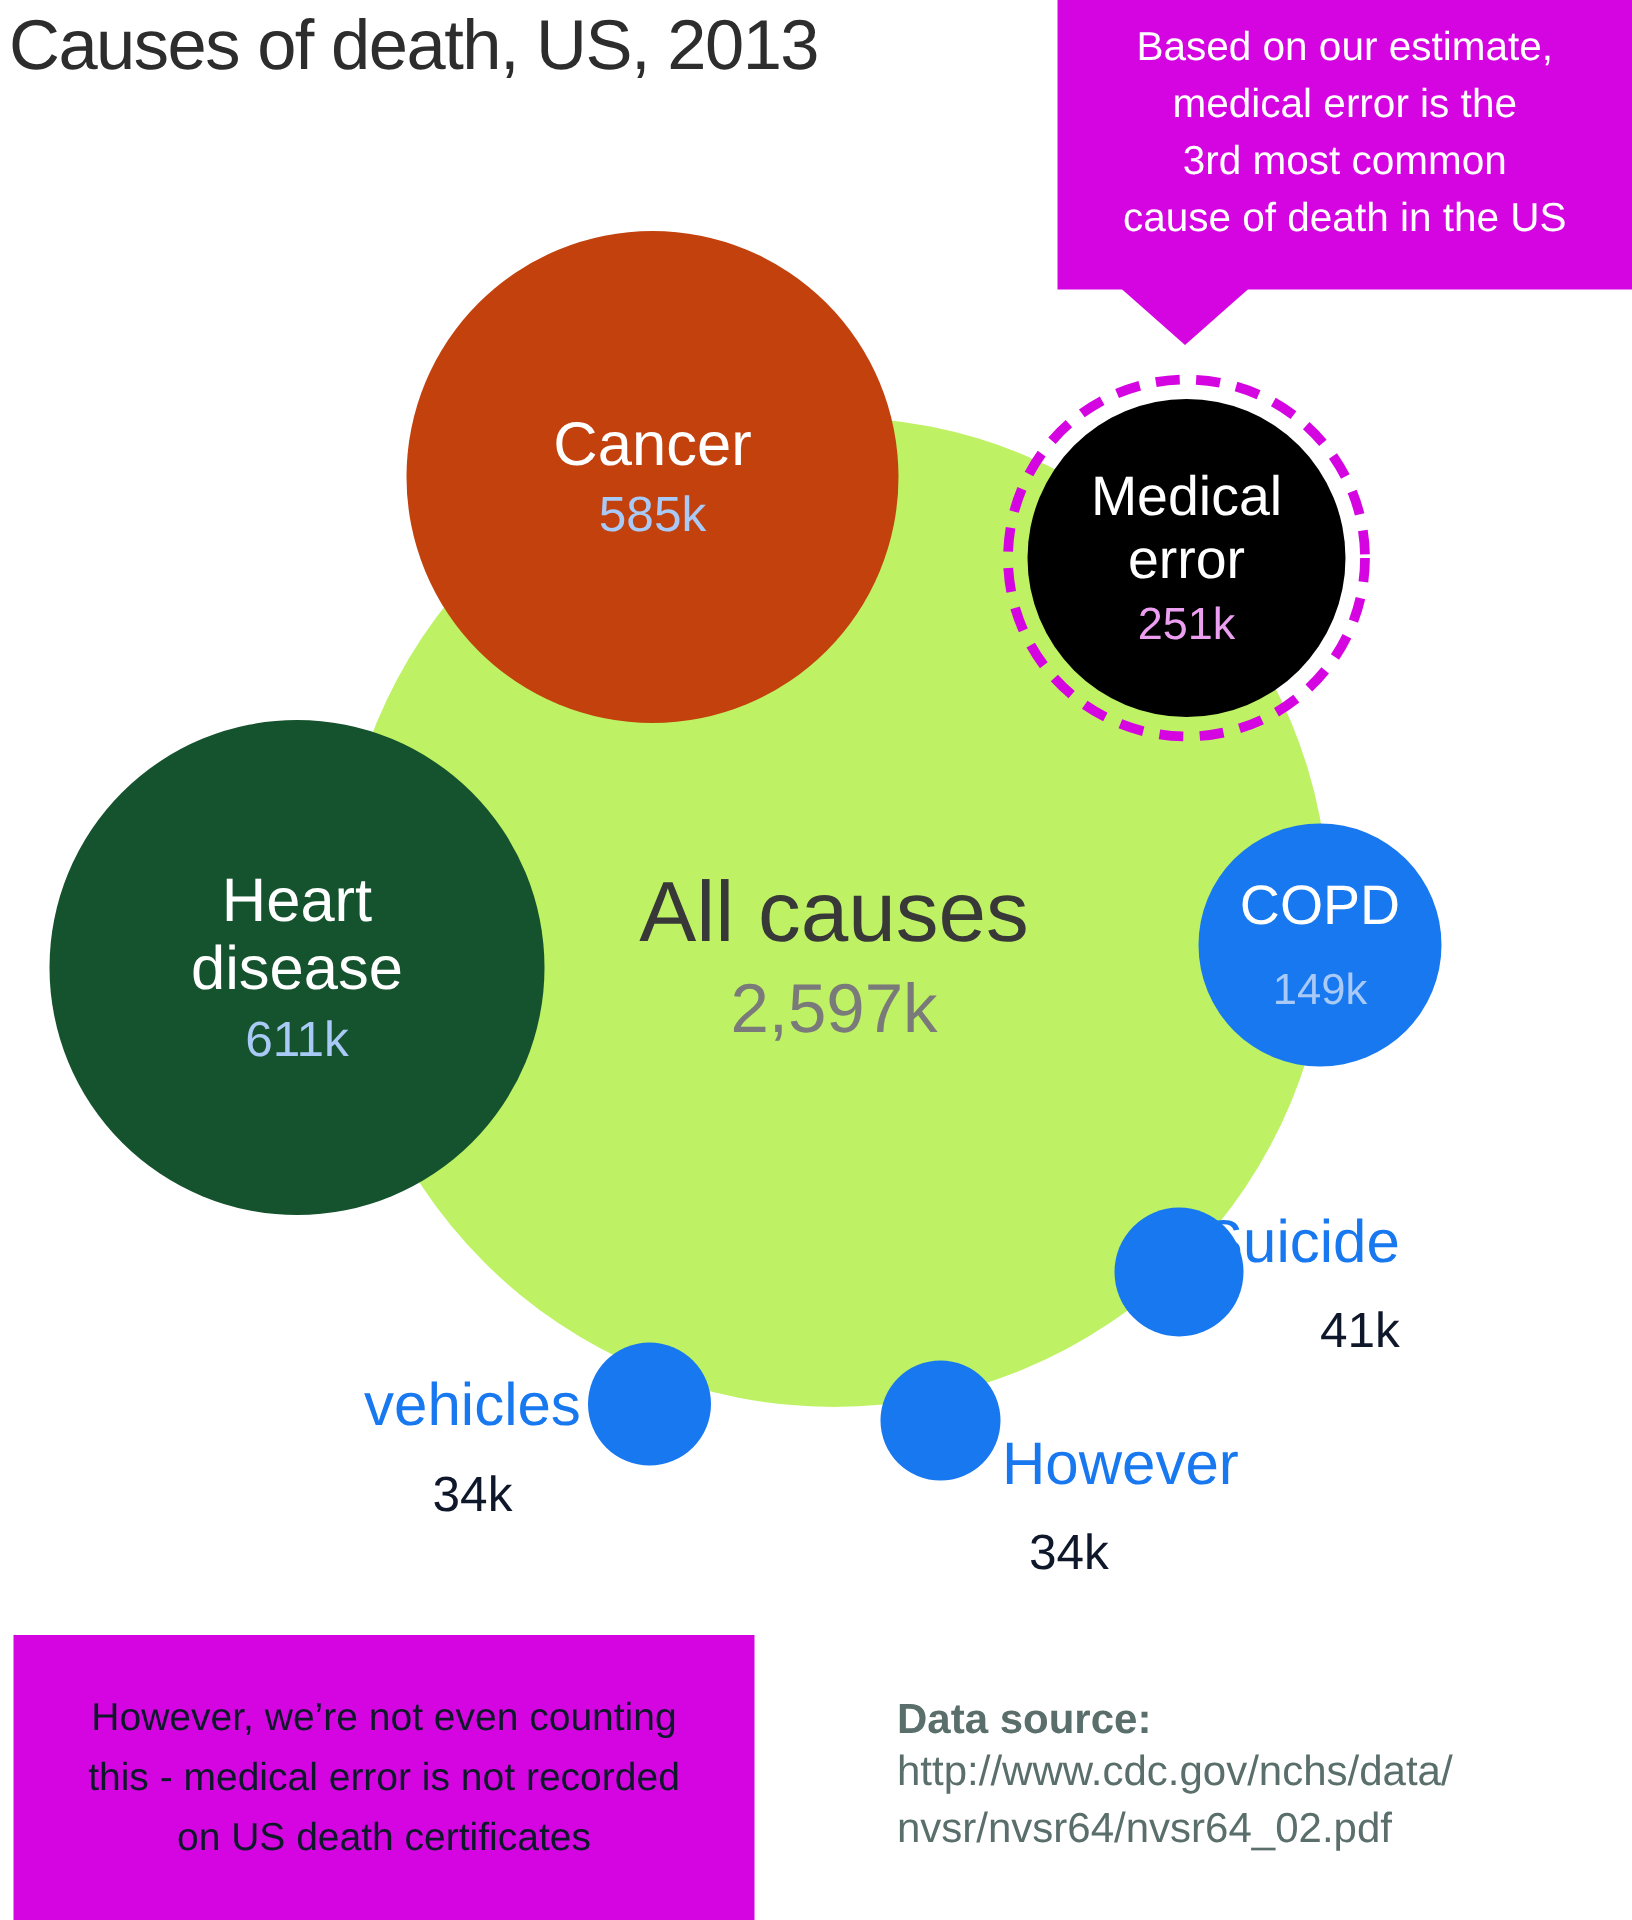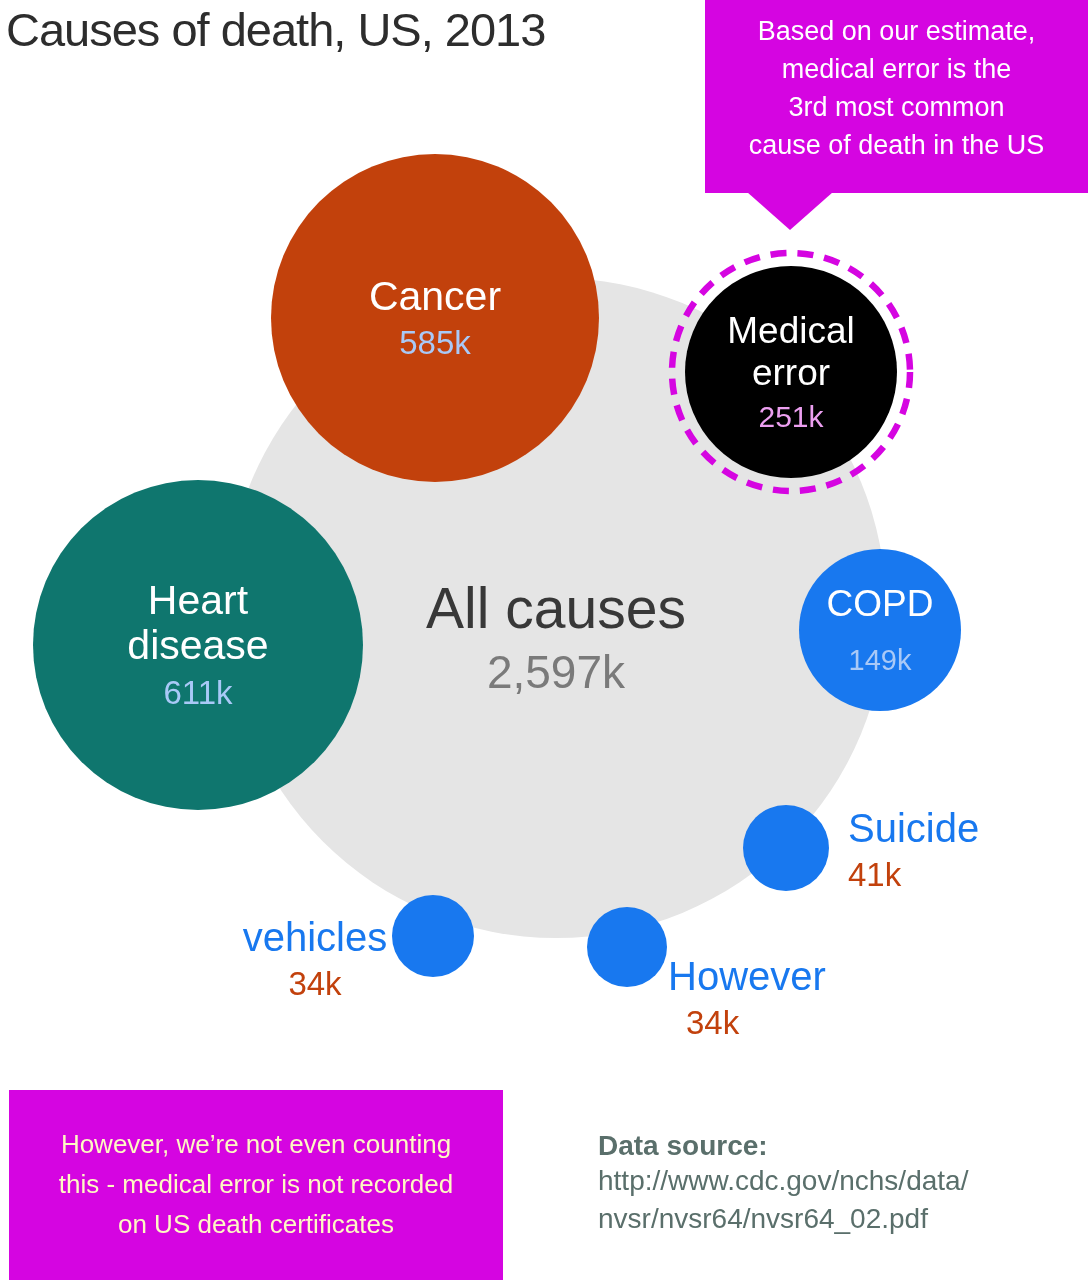"Heart" .bubble-heart { background: #0f766e -> #14532d }
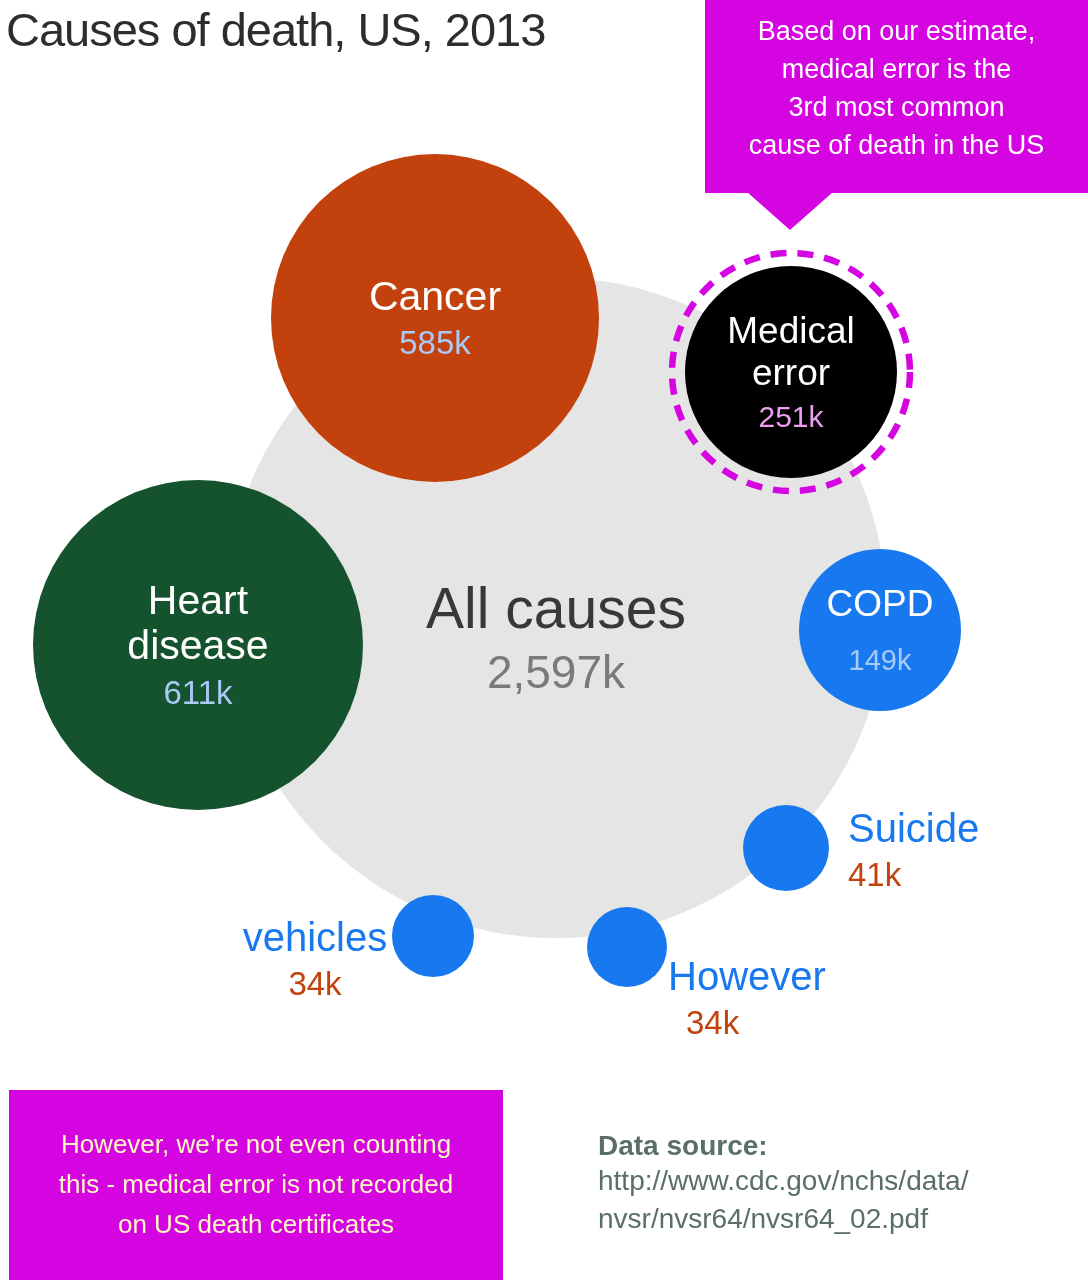"All causes" .bubble-all { background: #e5e5e5 -> #bef264 }
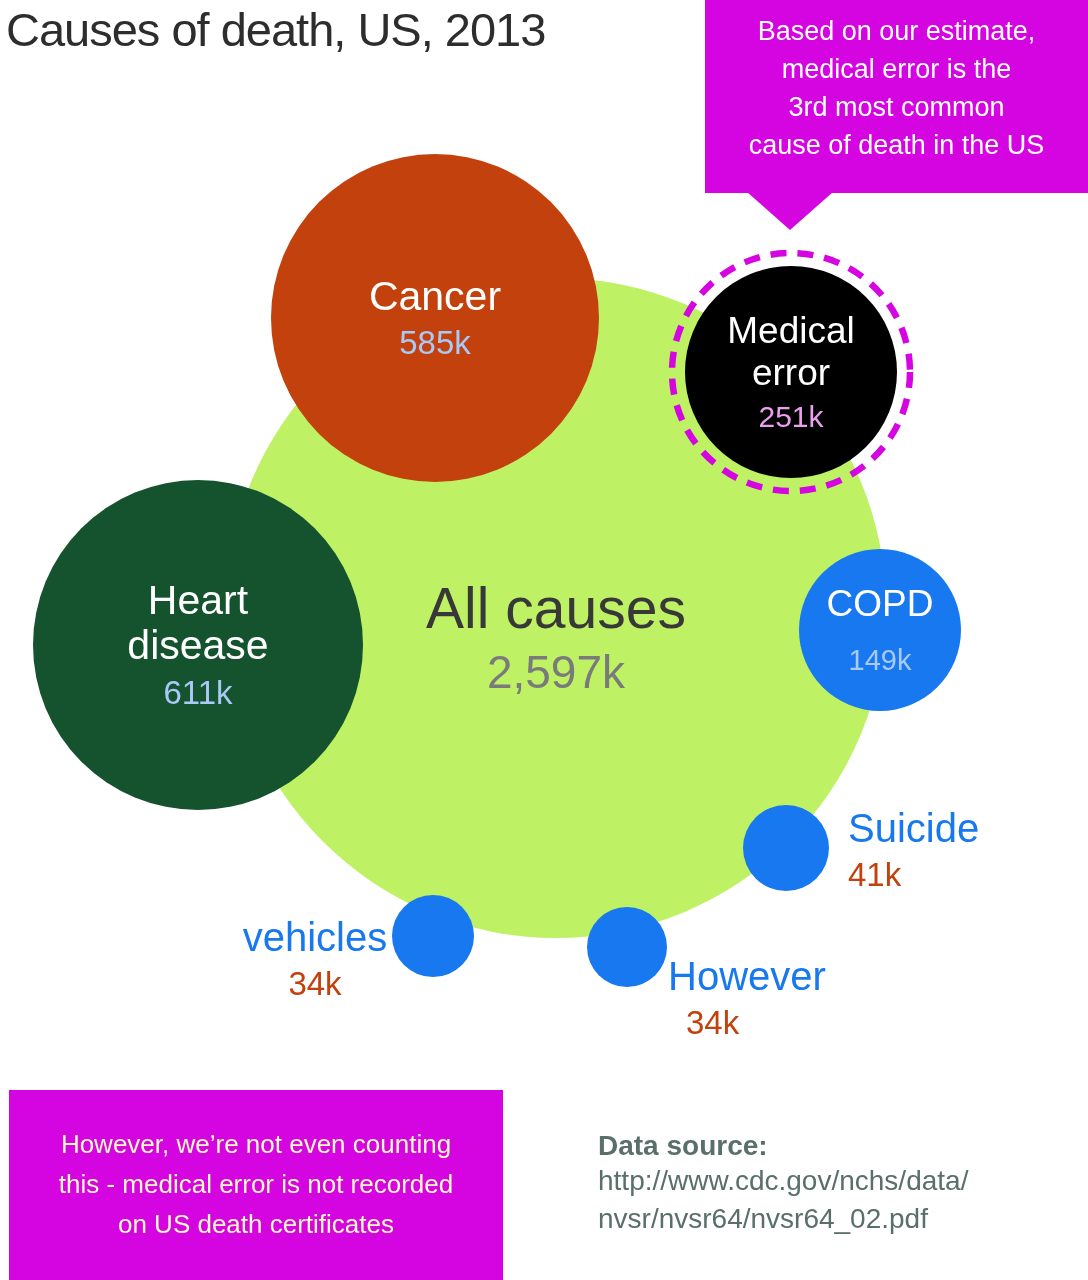"Suicide" .label-suicide { left: 848px -> 802px; text-align: left -> right }
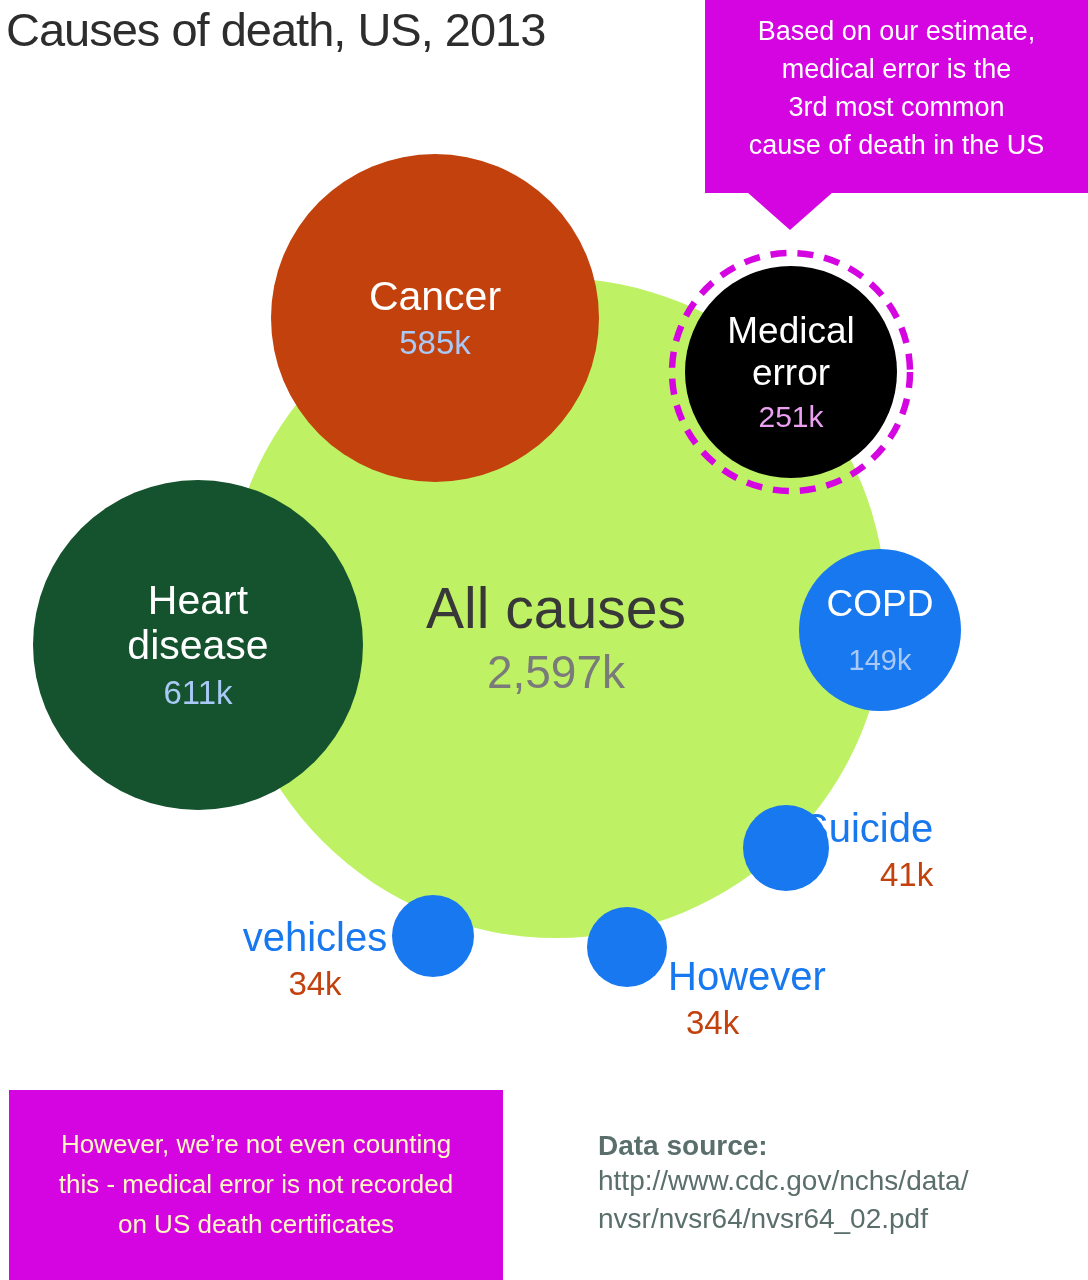"41k" .ext-label .num { color: #c2410c -> #0f172a; margin-top: 7px -> 19px }
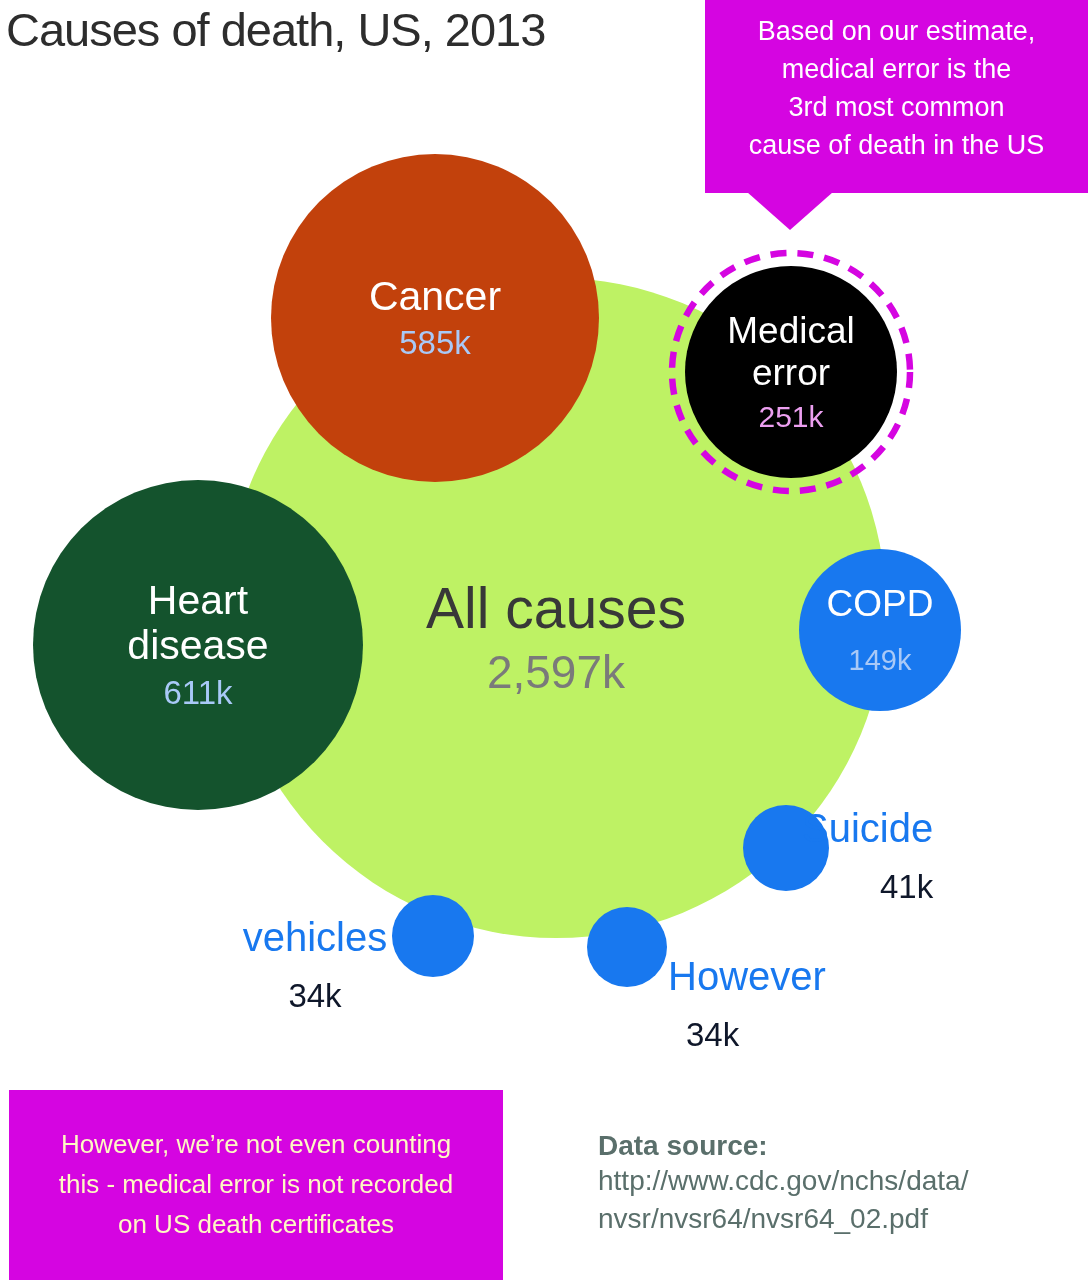"However, we’re not even counting" .callout-bottom { color: #fef9c3 -> #0f172a }
